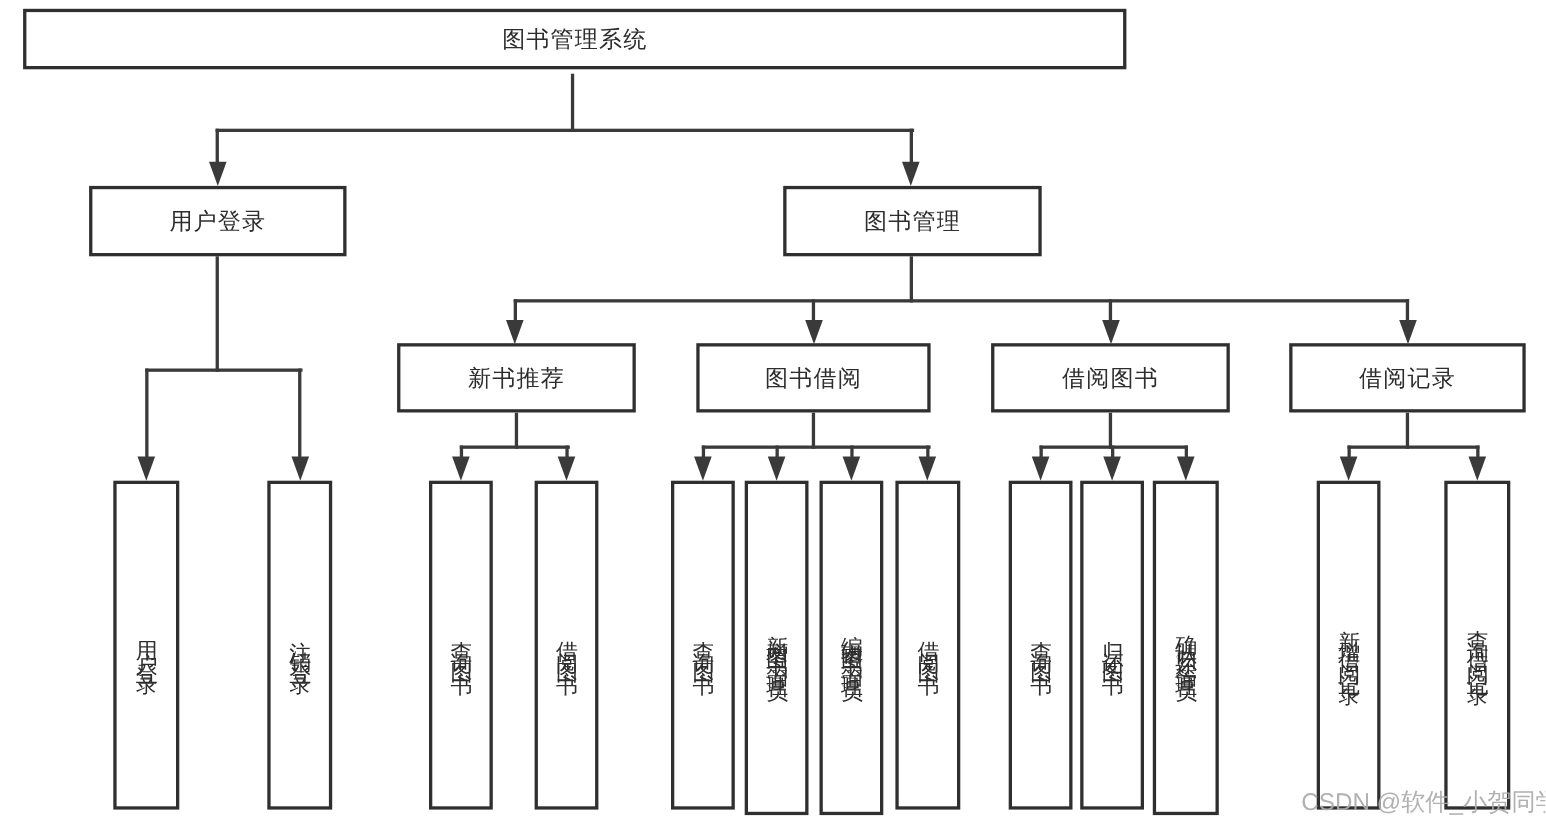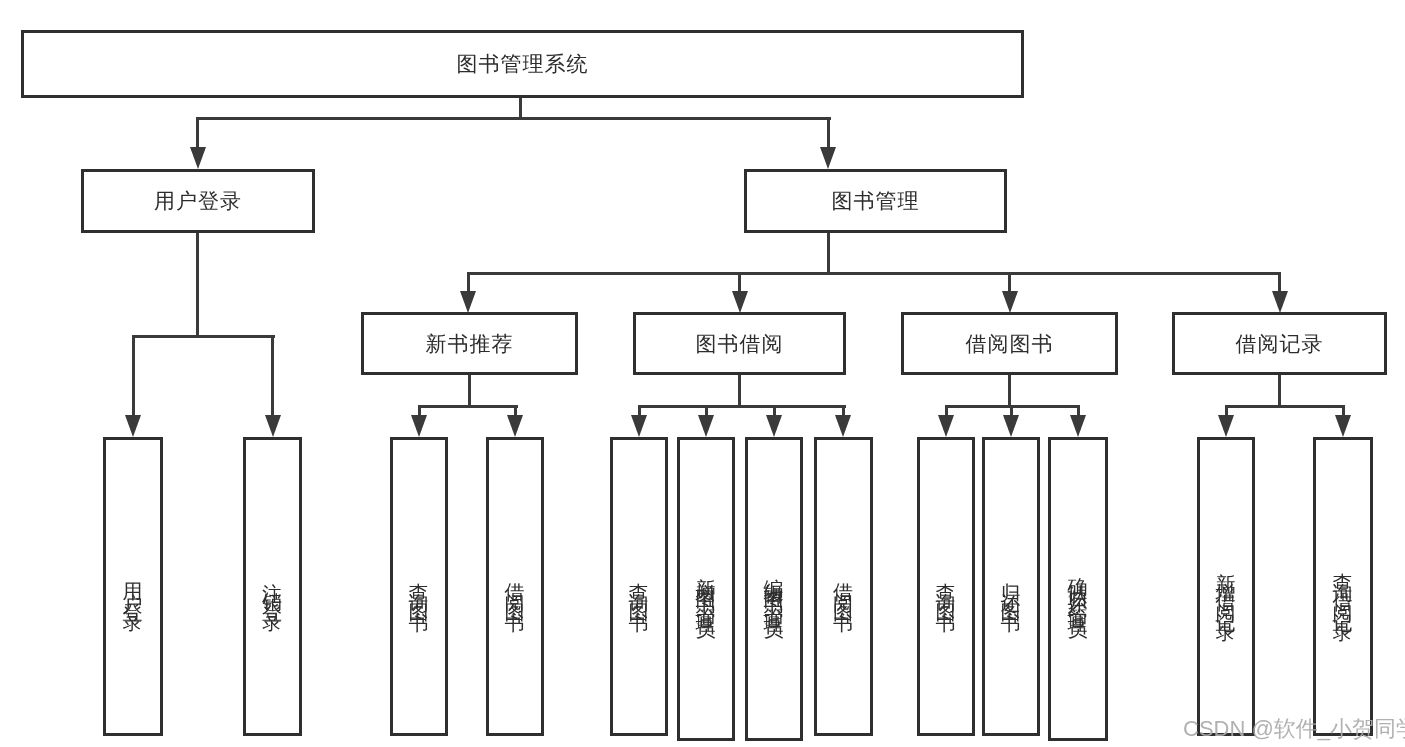"图书管理系统" div.box { height: 68px -> 55px; top: 30px -> 8px }
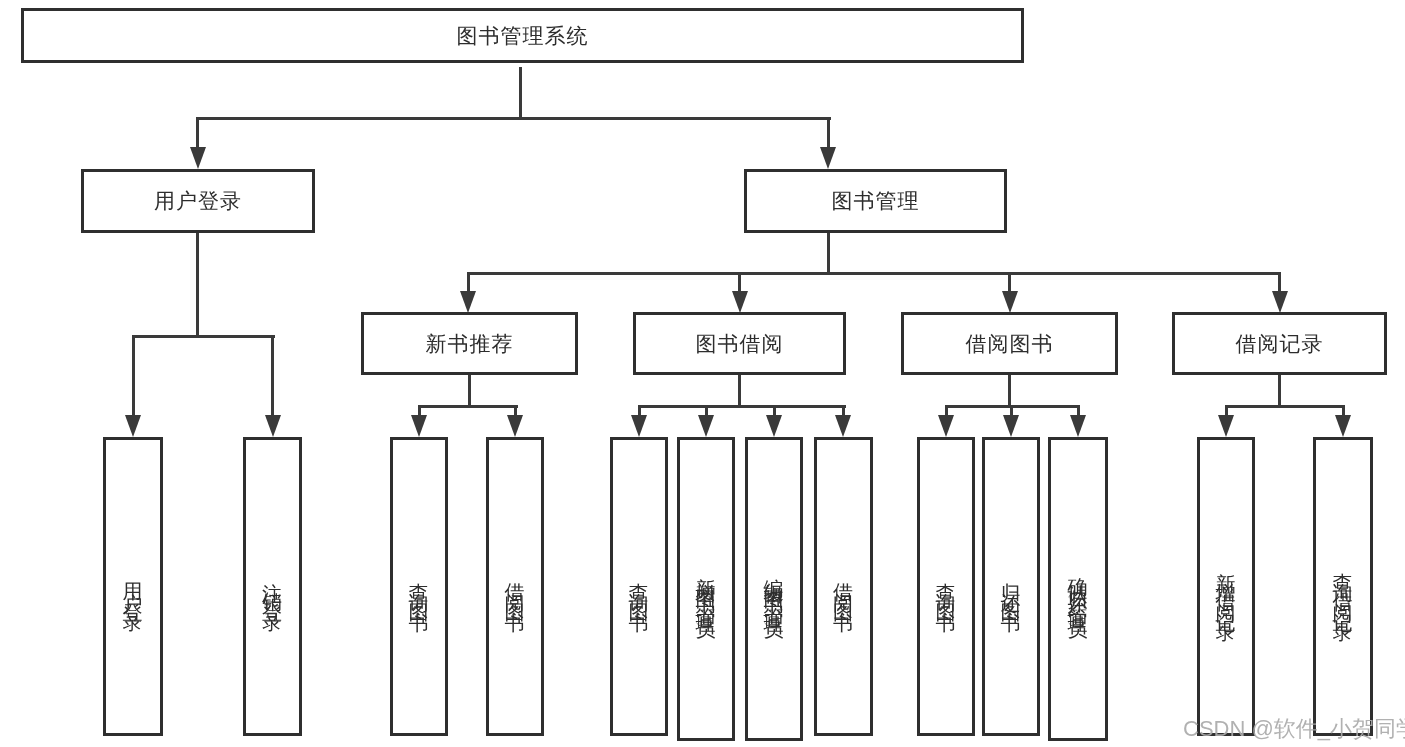"图书管理" div.box { margin-left: 32px -> none; width: 263px -> 235px }
